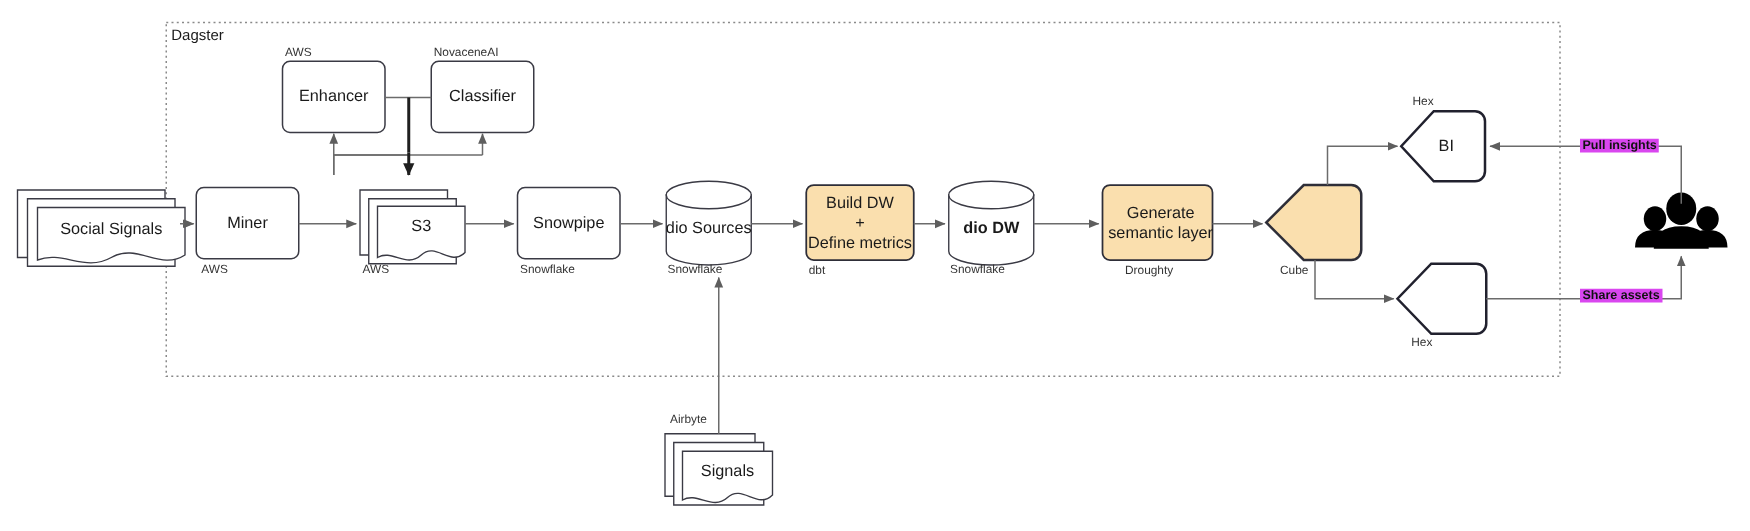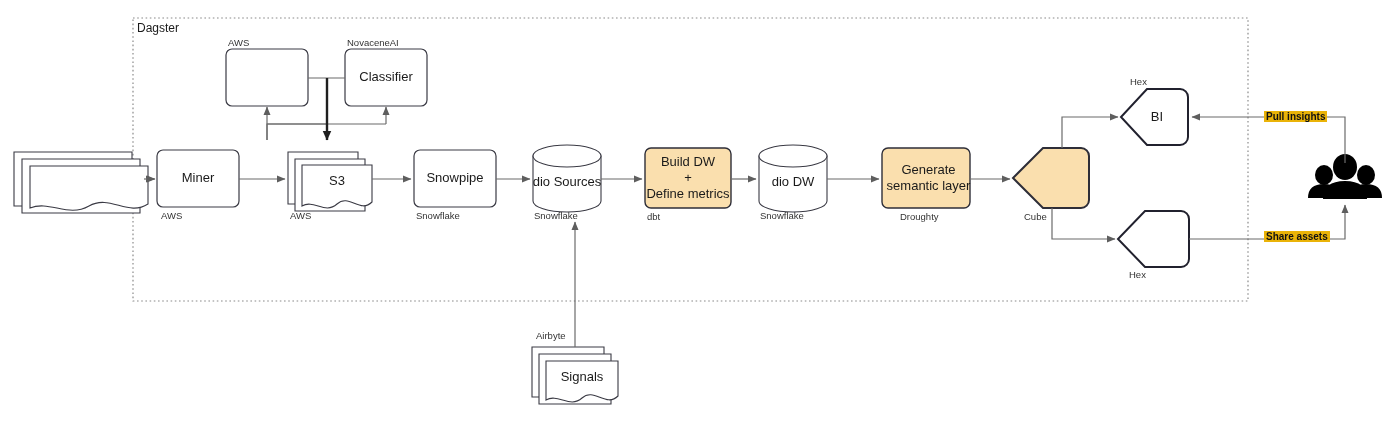"Enhancer" div.node-label { html: none -> <div>Enhancer</div> }
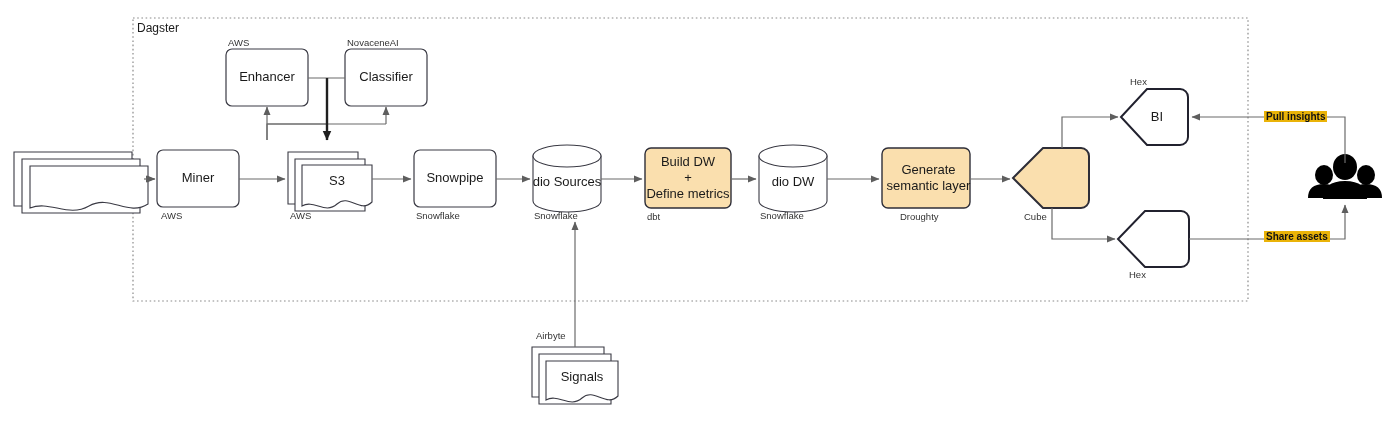"Pull insights" .edge-label { background: #eab308 -> #d946ef }
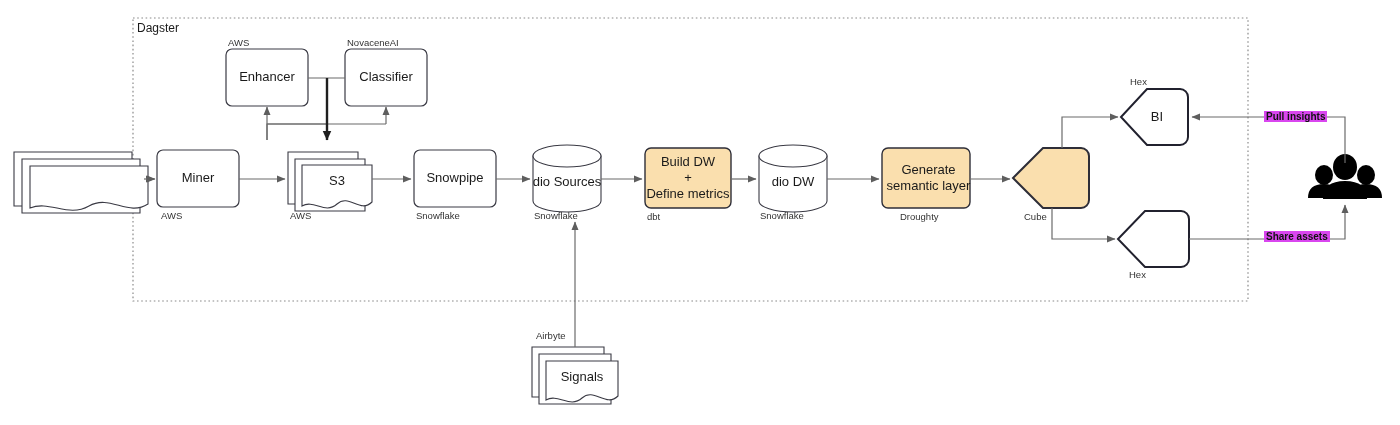"Social Signals" div.node-label { html: none -> <div>Social Signals</div> }
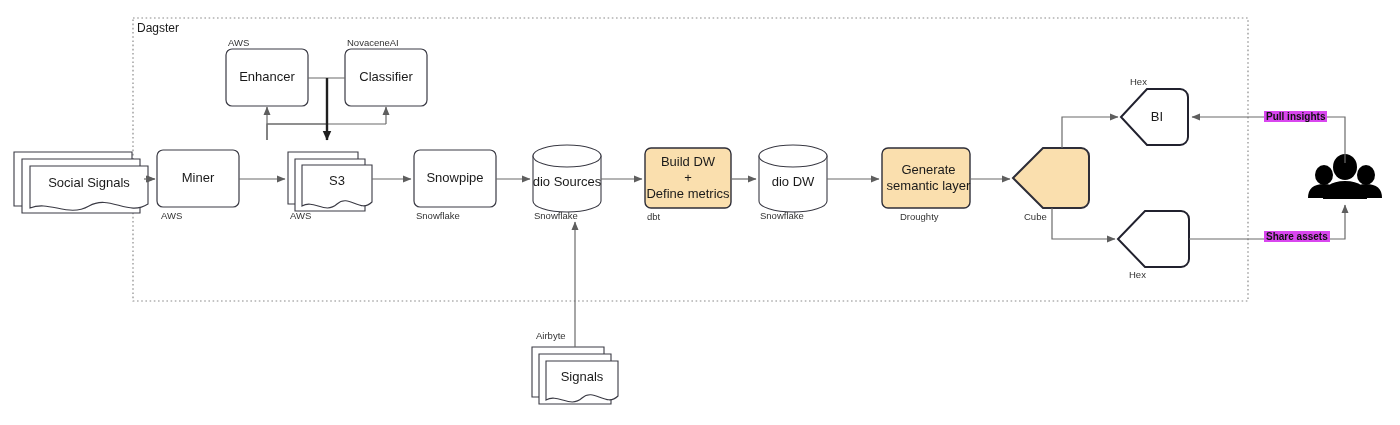"dio DW" div.node-label { font-weight: none -> bold }
